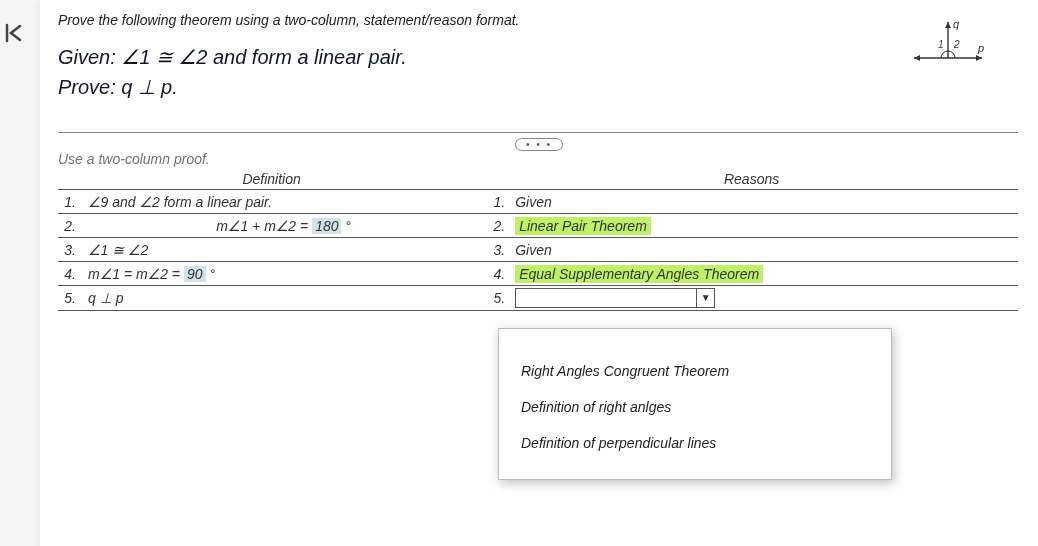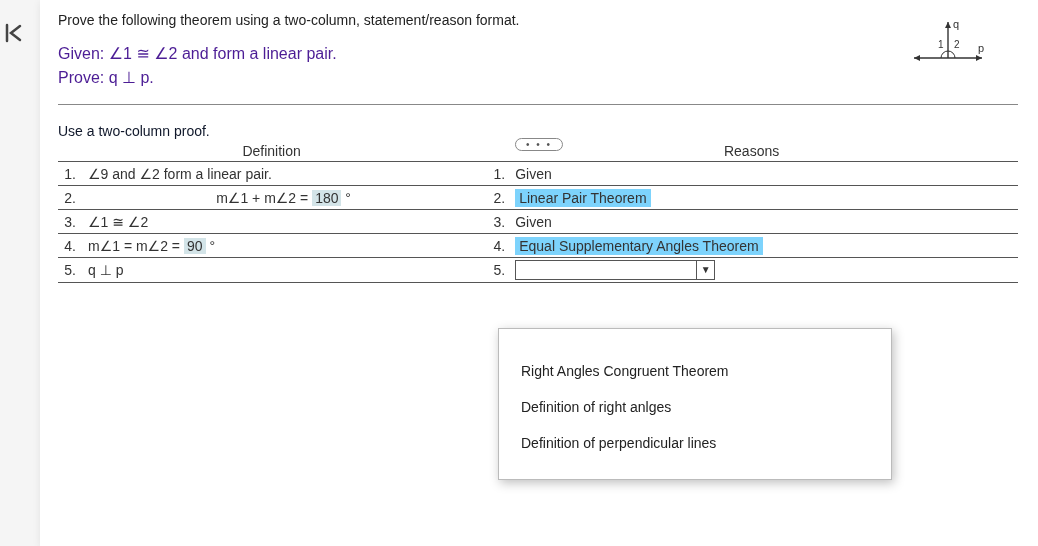"Prove the following theorem using" .page { font-style: none -> italic }
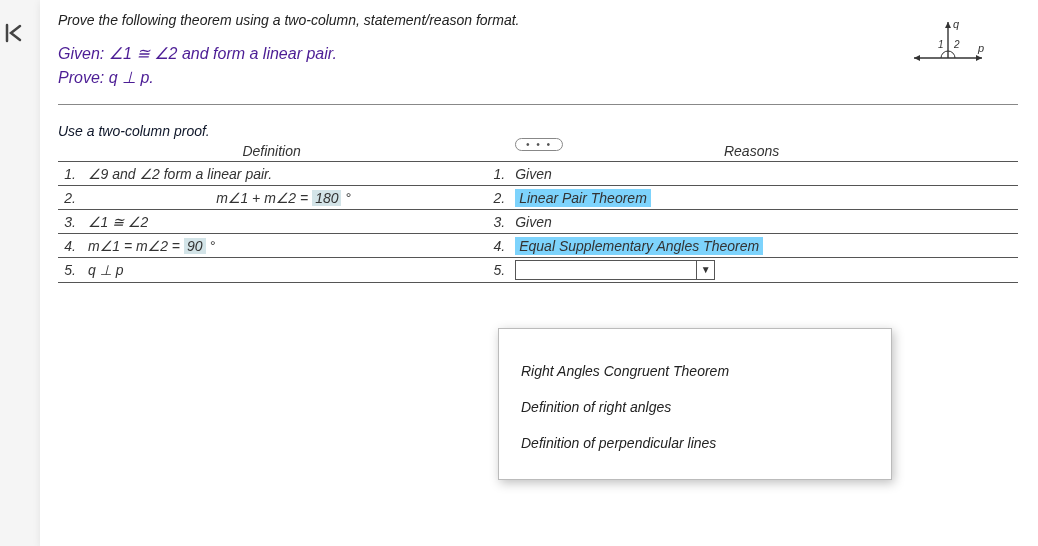"Given: ∠1 ≅ ∠2 and" .given-prove { color: #4c1d95 -> #0f172a; font-size: 16px -> 20px; margin-bottom: 14px -> 30px }
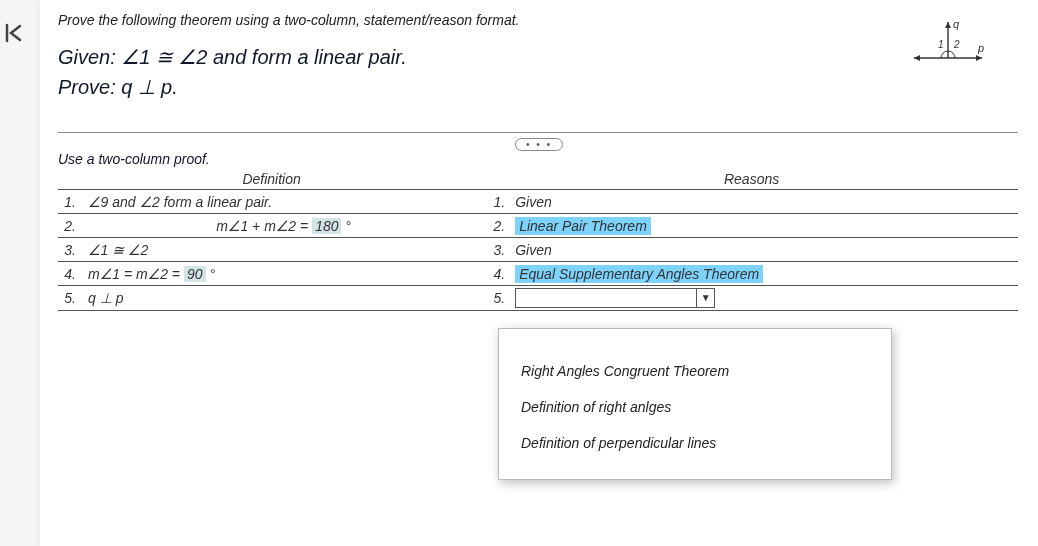"Use a two-column proof." .proof-intro { color: #0f172a -> #737373 }
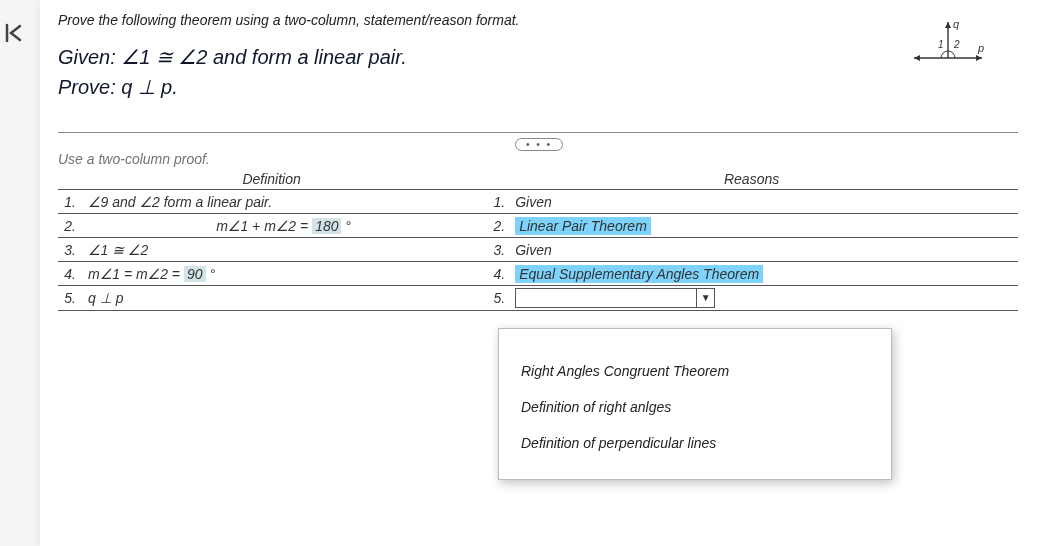"Linear Pair Theorem" .hl-reason { background: #7dd3fc -> #bef264 }
